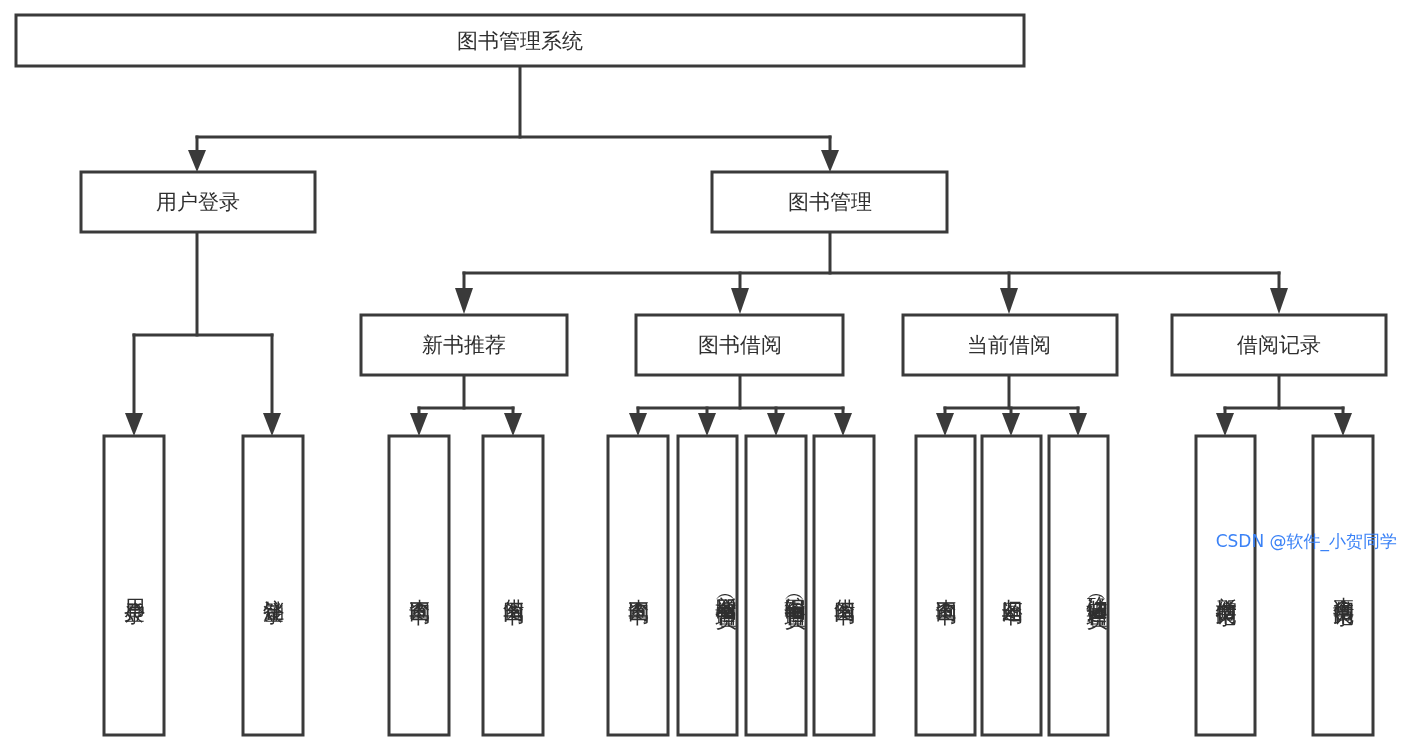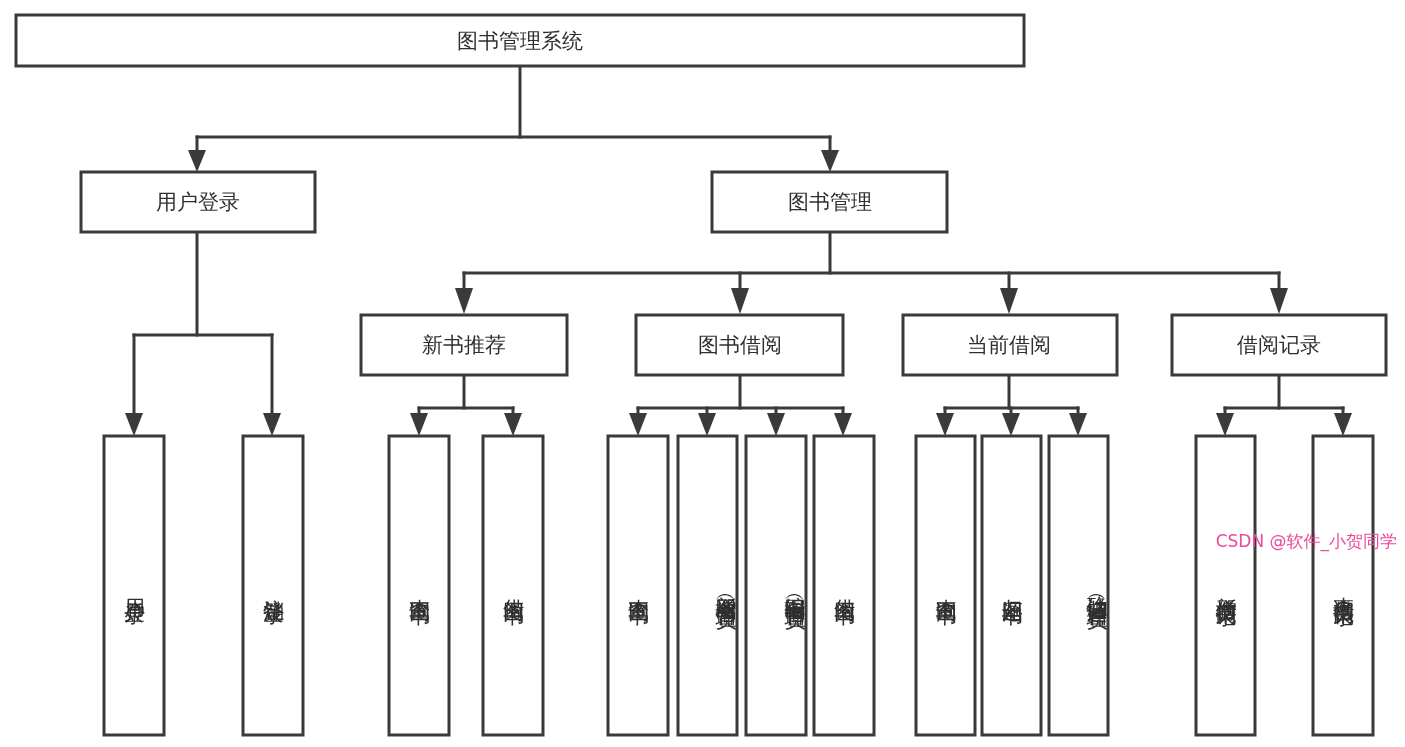"CSDN @软件_小贺同学" .watermark { color: #ec4899 -> #3b82f6 }
